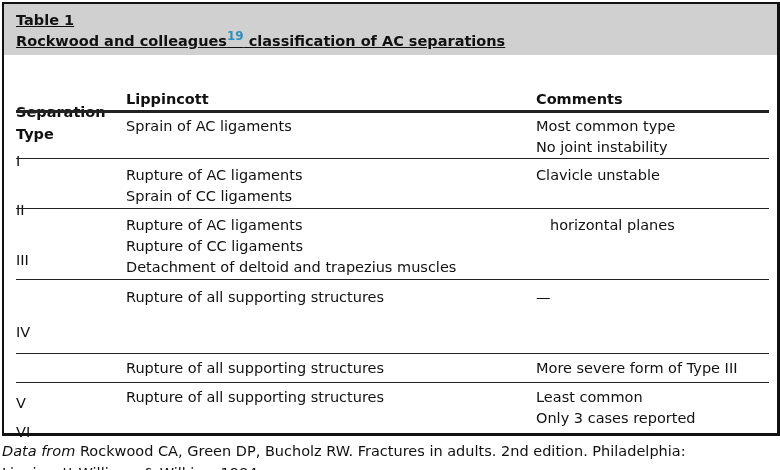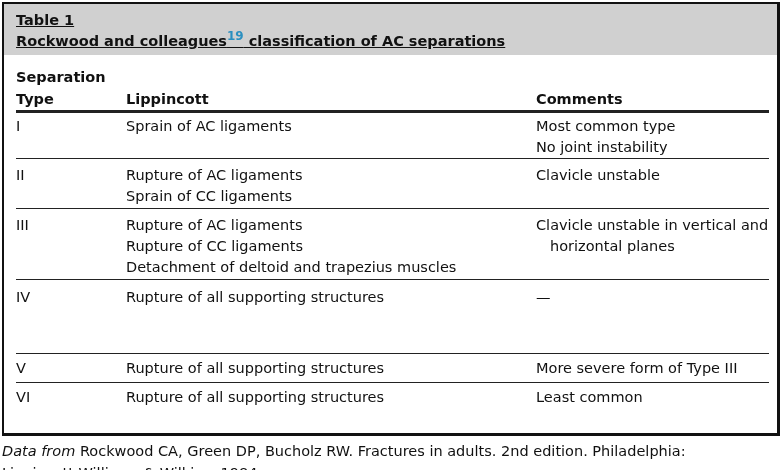"Separation" .col1 { margin-top: none -> 35px }
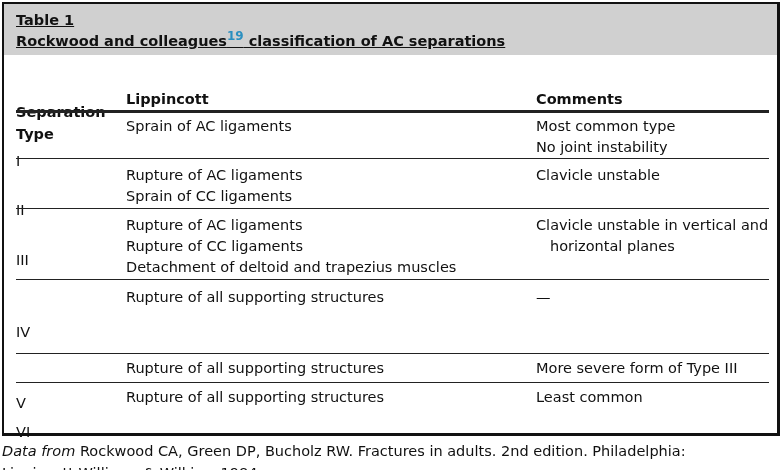"Clavicle unstable in vertical and" div { html: <div>Clavicle unstable in vertical and</div> -> none }
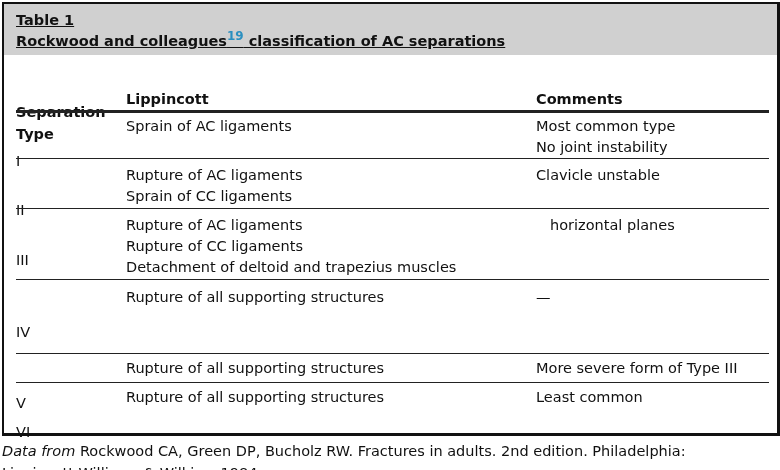"Only 3 cases reported" div { html: none -> <div>Only 3 cases reported</div> }
